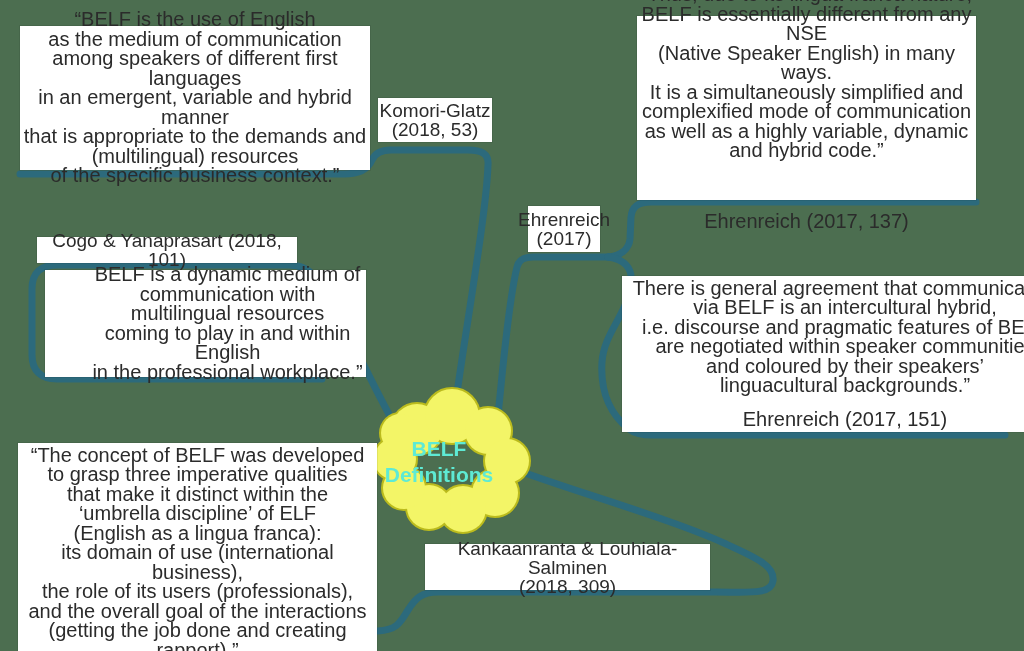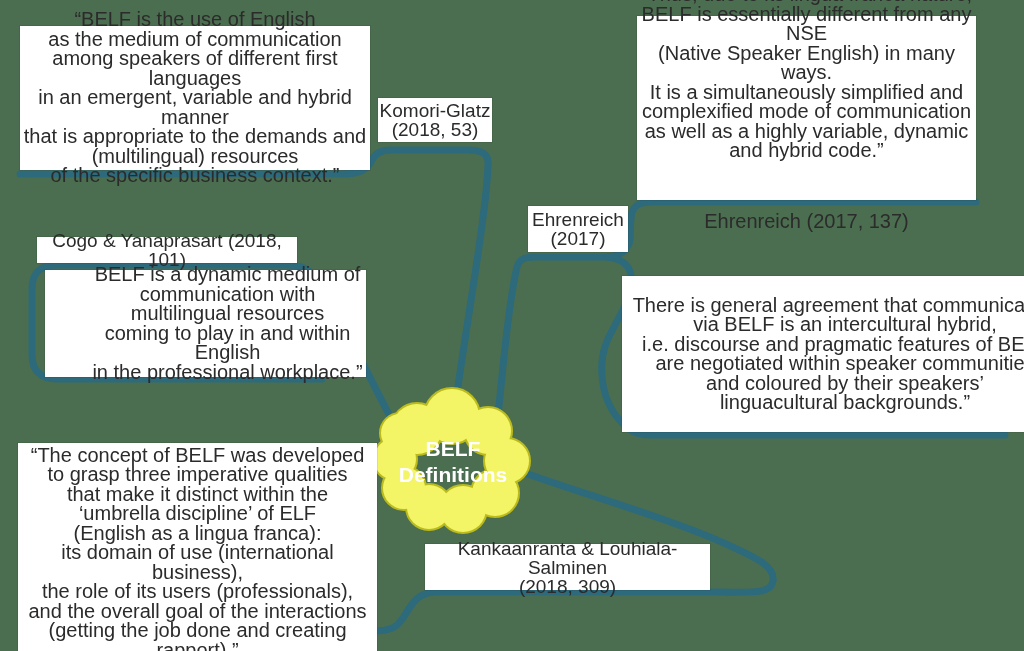"Ehrenreich" #lbl-ehrenreich { width: 100px -> 72px }
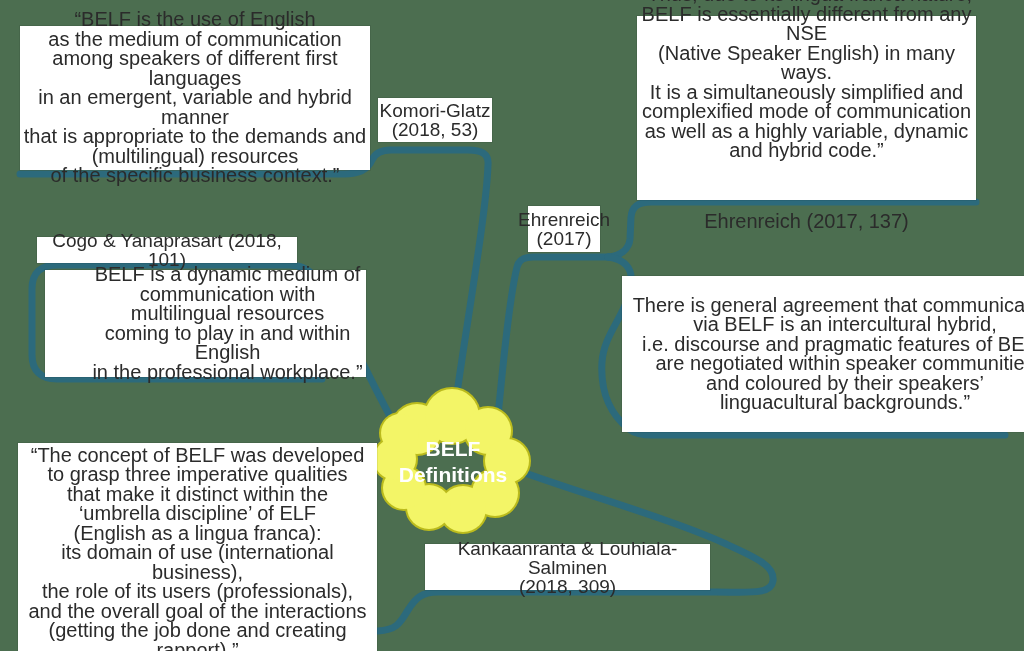"Ehrenreich (2017, 151)" div.citation { html: none -> <div>Ehrenreich (2017, 151)</div> }
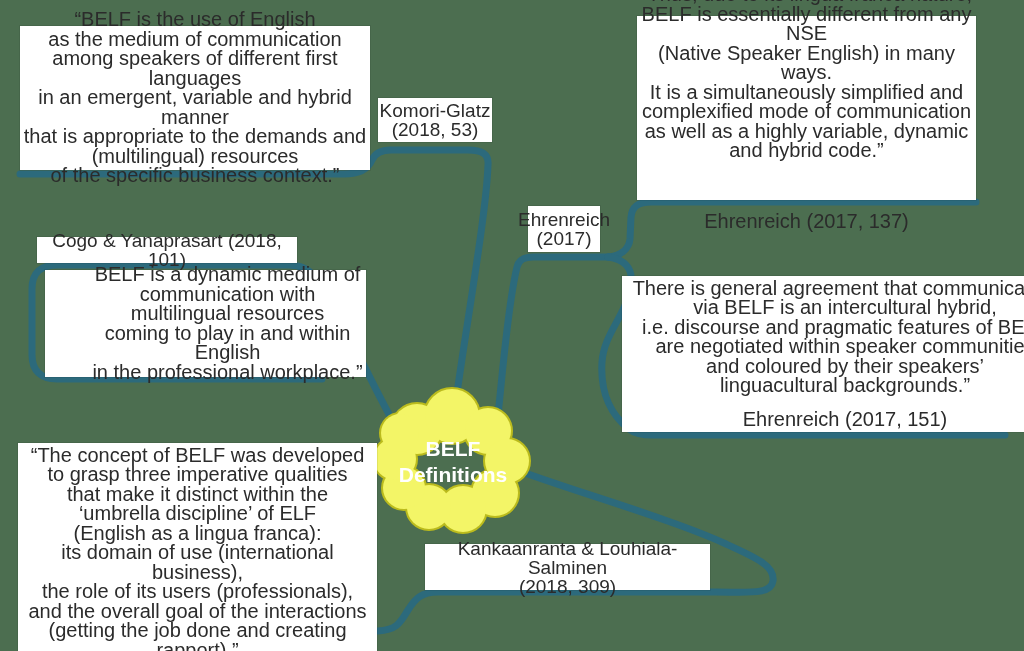"BELF" #cloud-label { color: #ffffff -> #5eead4; left: 383px -> 369px }
